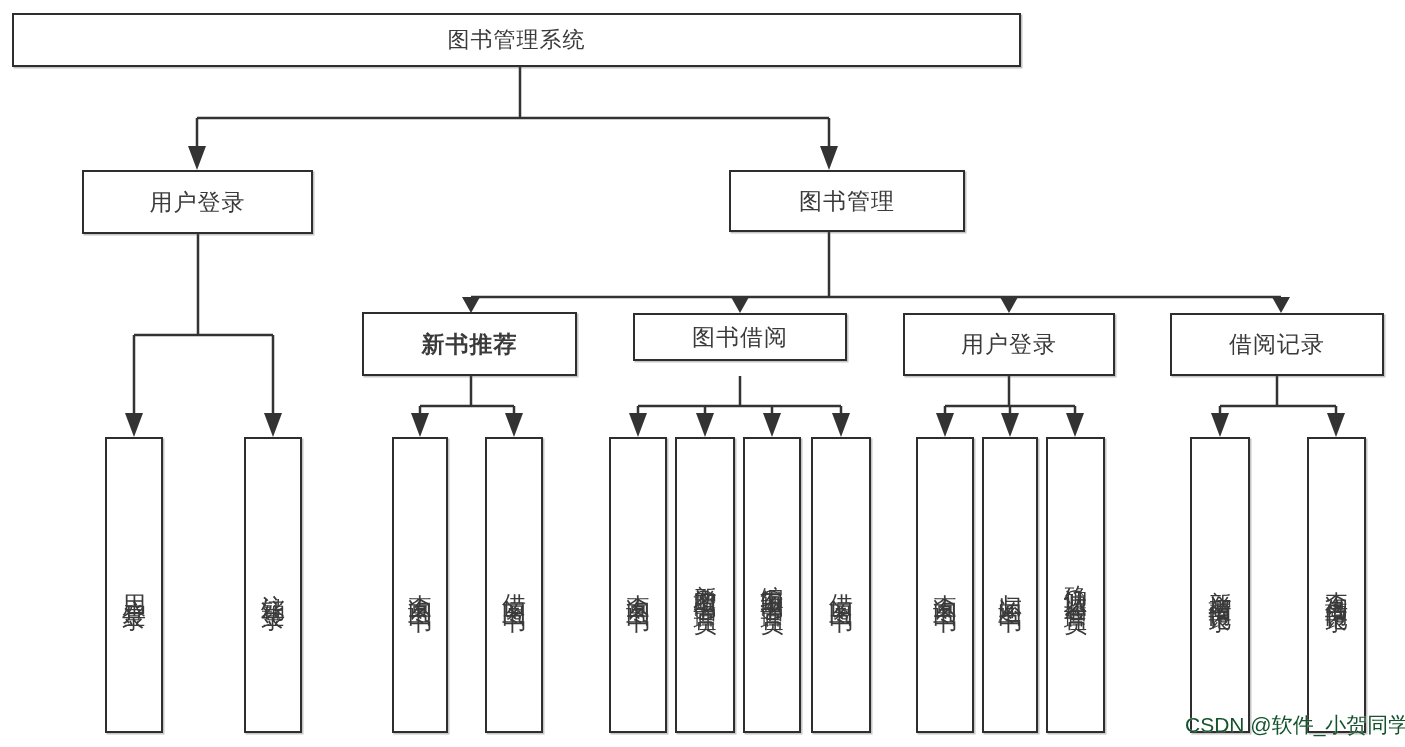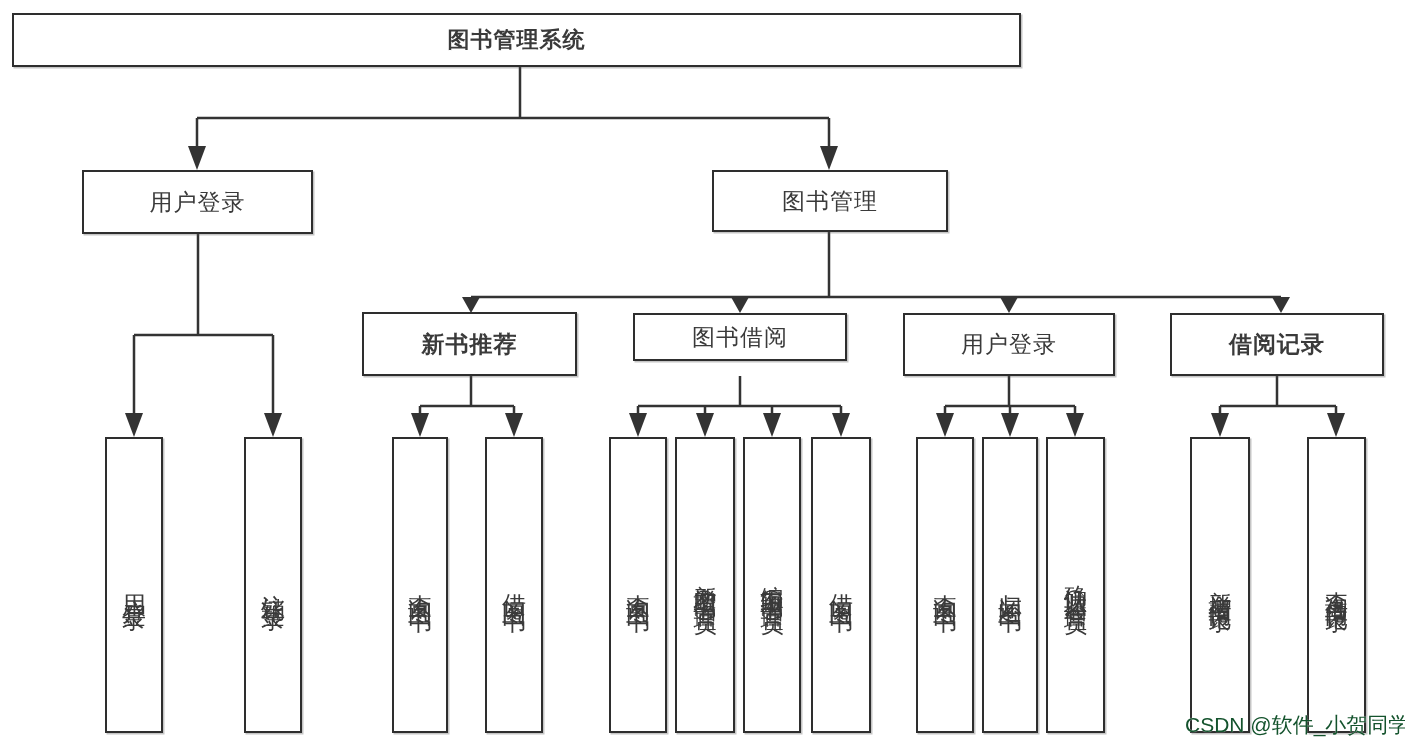"图书管理系统" .node.root { font-weight: bold -> none }
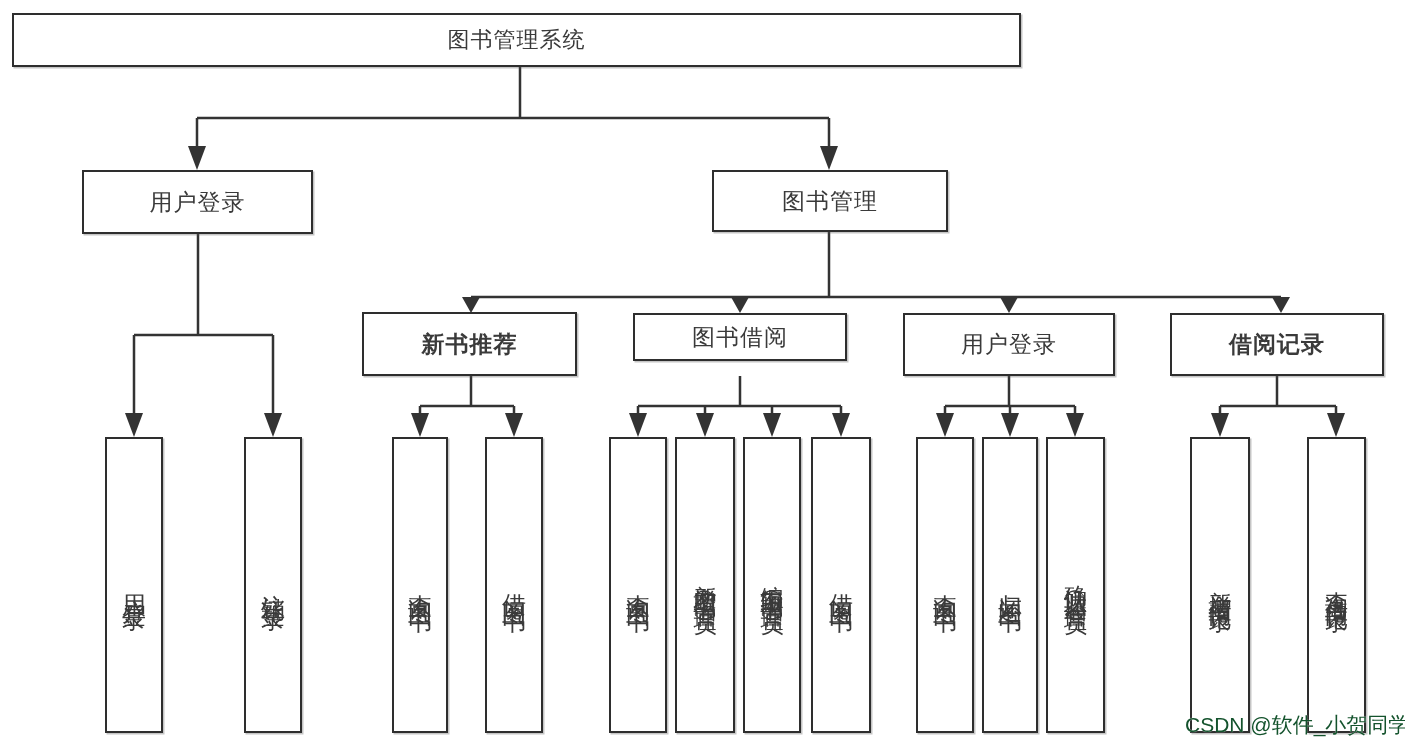"图书管理" div.node { left: 712px -> 729px }
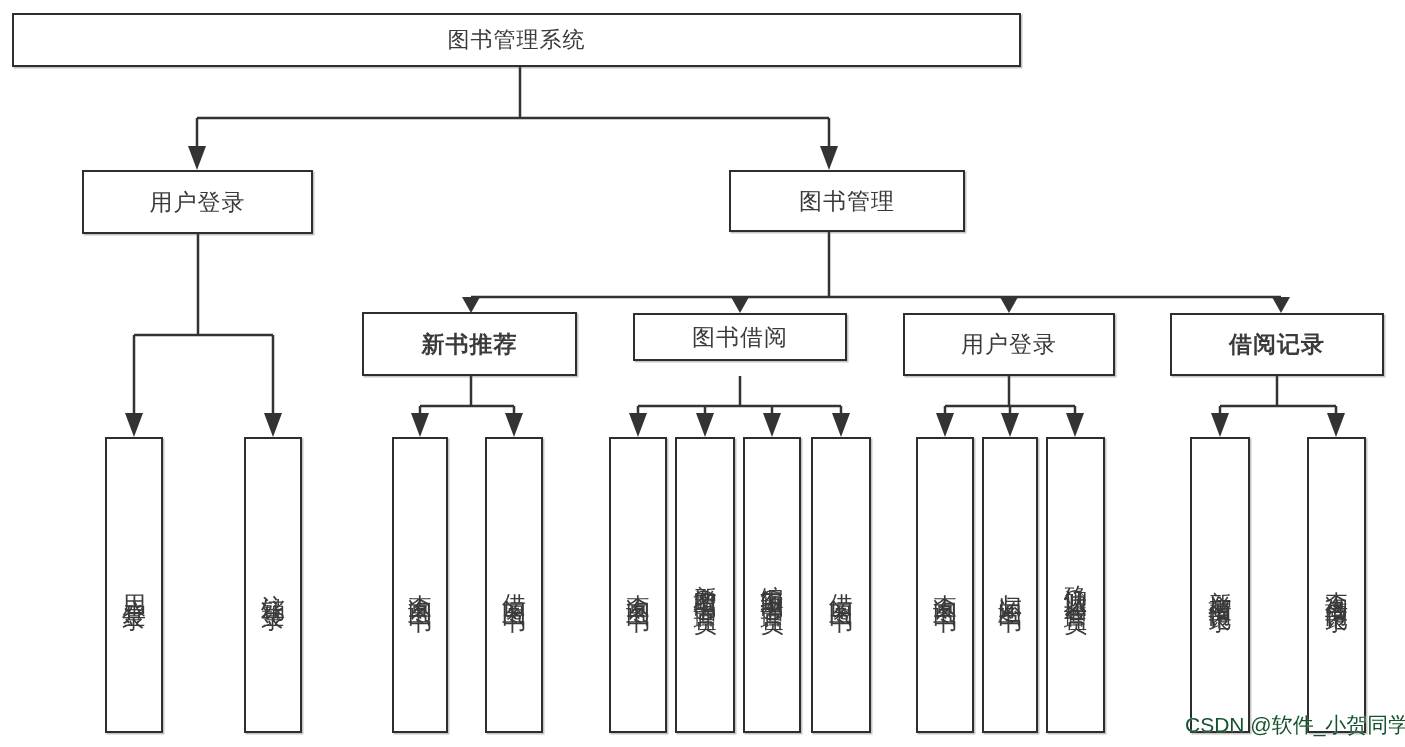"借阅记录" div.node { font-weight: bold -> none }
